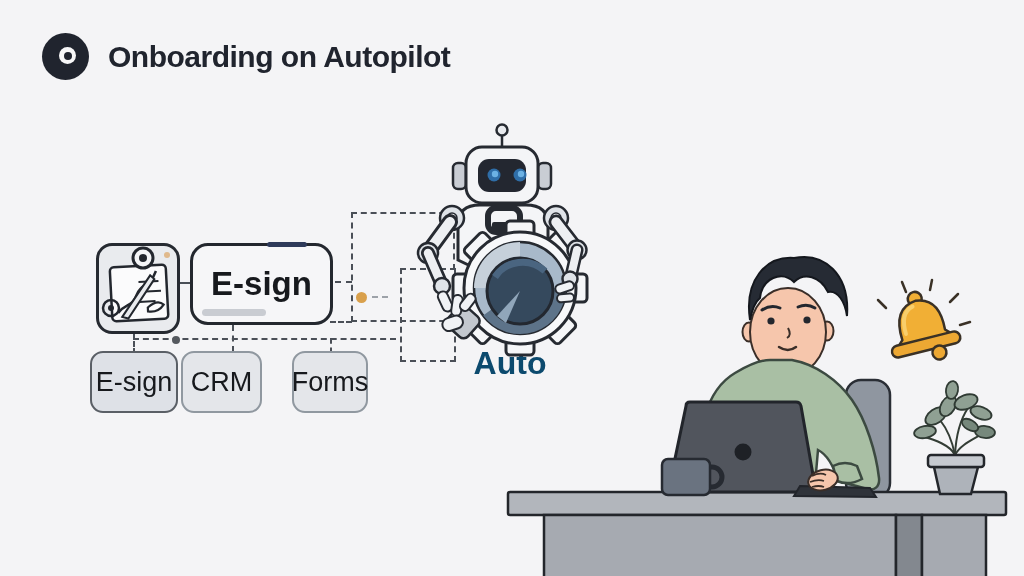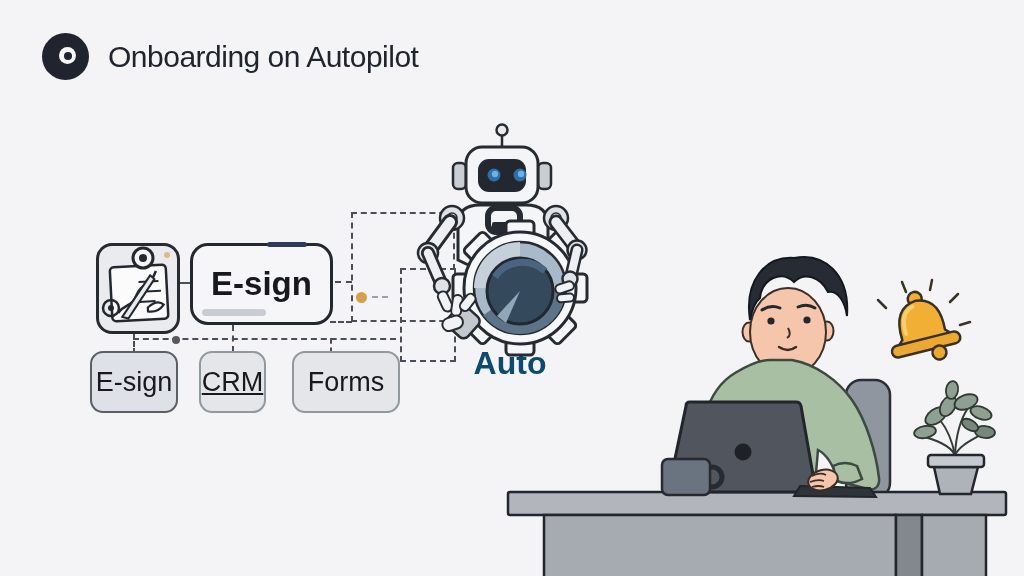"Onboarding on Autopilot" .title { font-weight: 400 -> 700 }
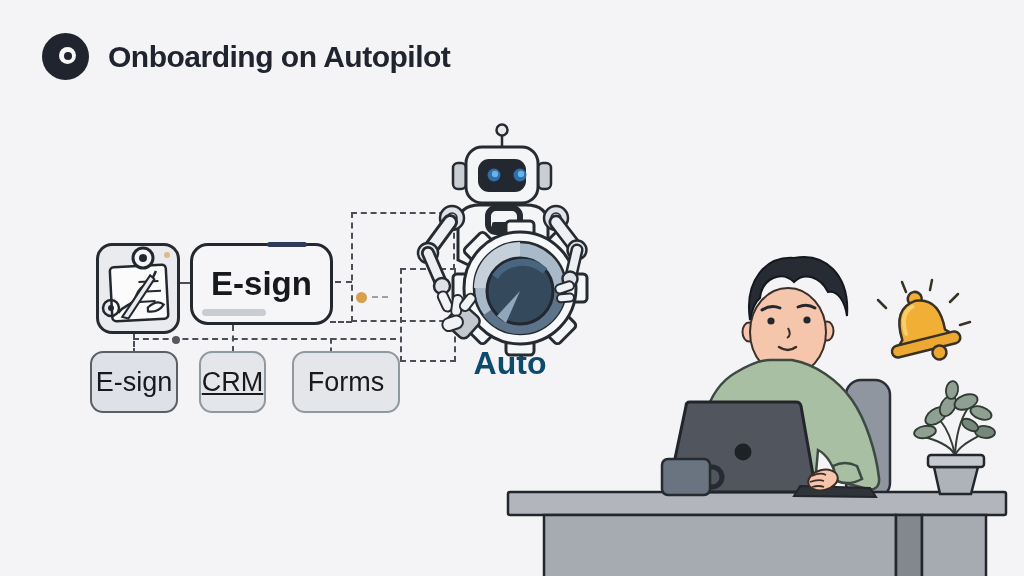"CRM" .chip.second { left: 199px -> 181px; text-decoration: underline -> none; width: 67px -> 81px }
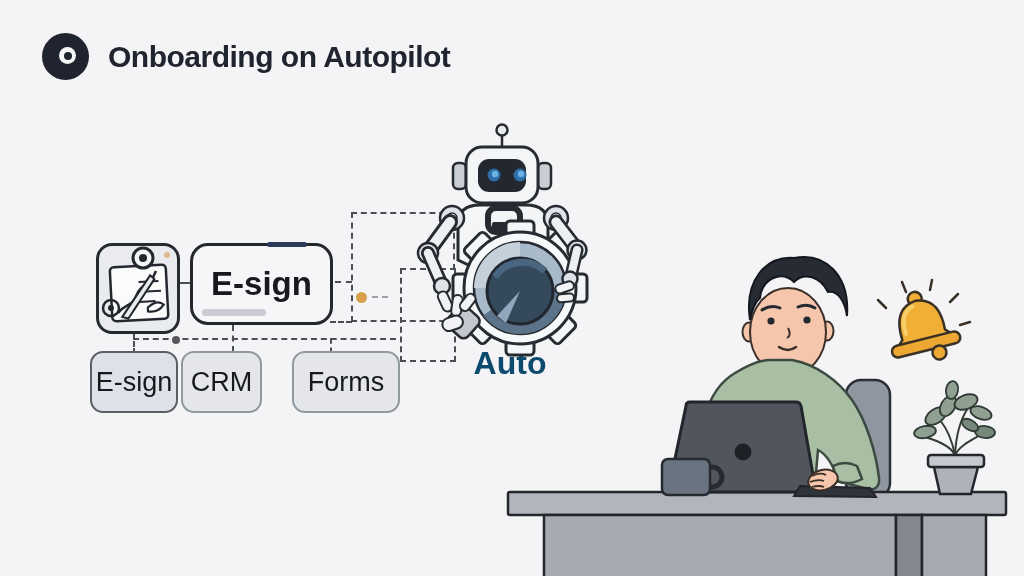"Forms" .chip.third { width: 108px -> 76px }
